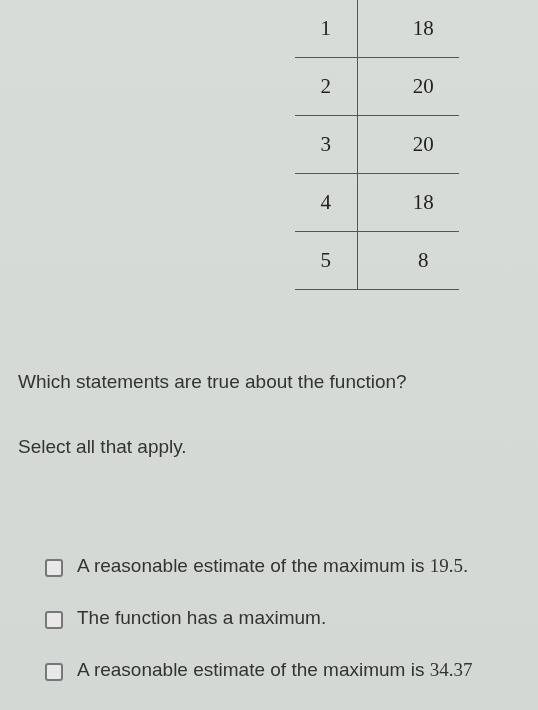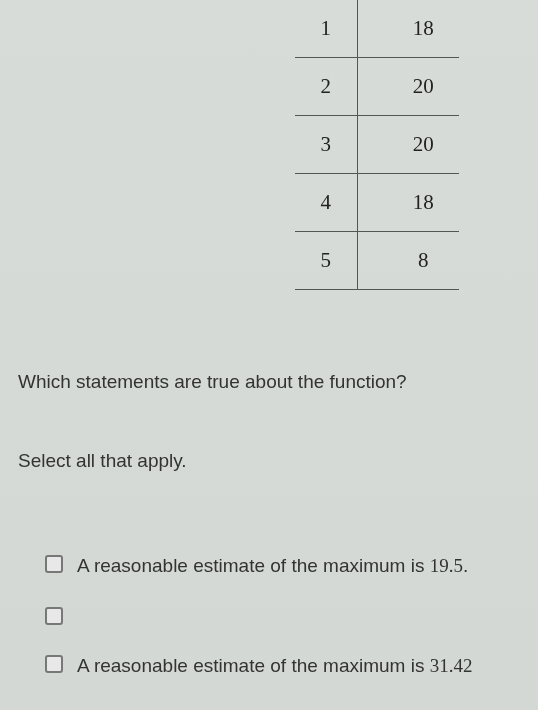"Select all that apply." .instruction-text { top: 450px -> 436px }
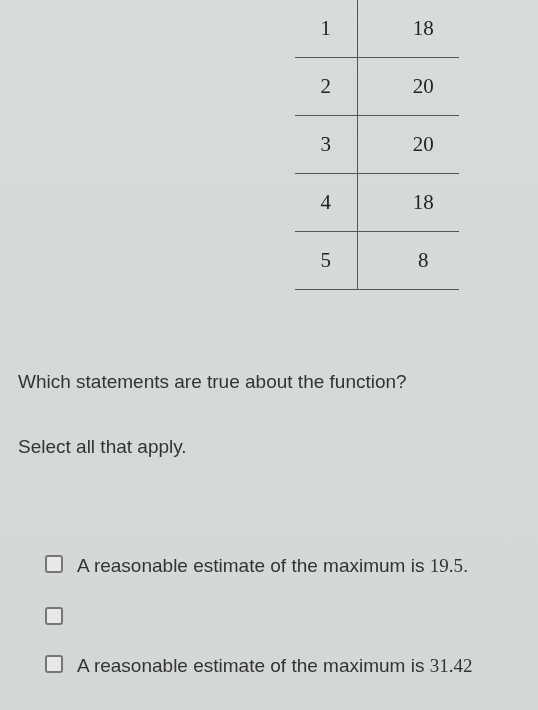"A reasonable estimate of the" .option-row { align-items: flex-start -> flex-end }
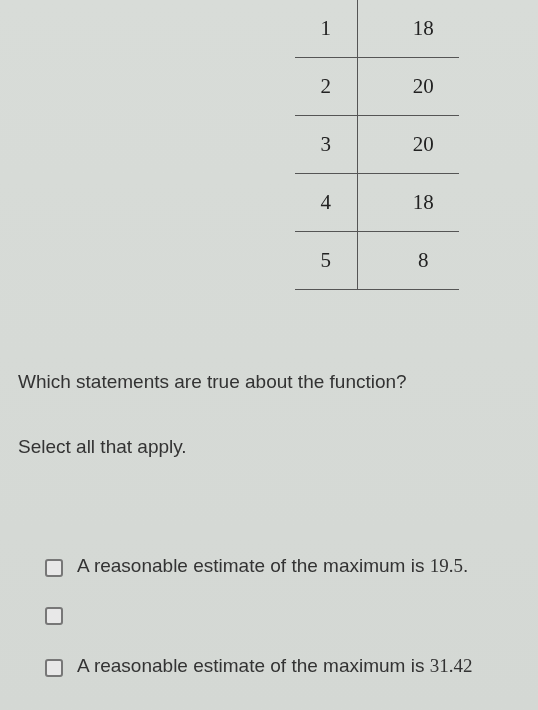"The function has a maximum." div.option-text { html: none -> <div> <span>The function has a maximum.</span><span></span><span></span> </div> }
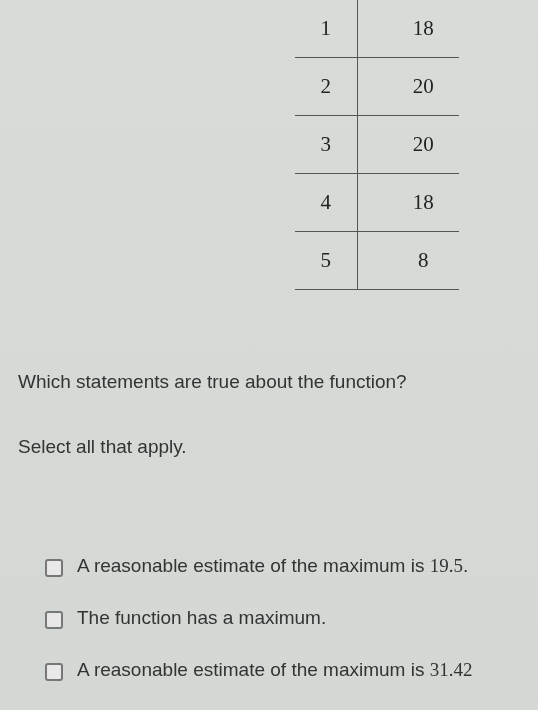"31.42" span.math-num { text: 31.42 -> 34.37 }
